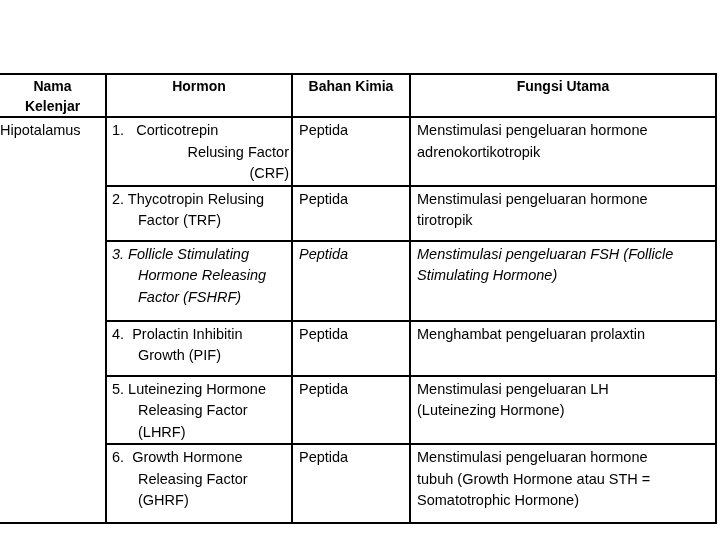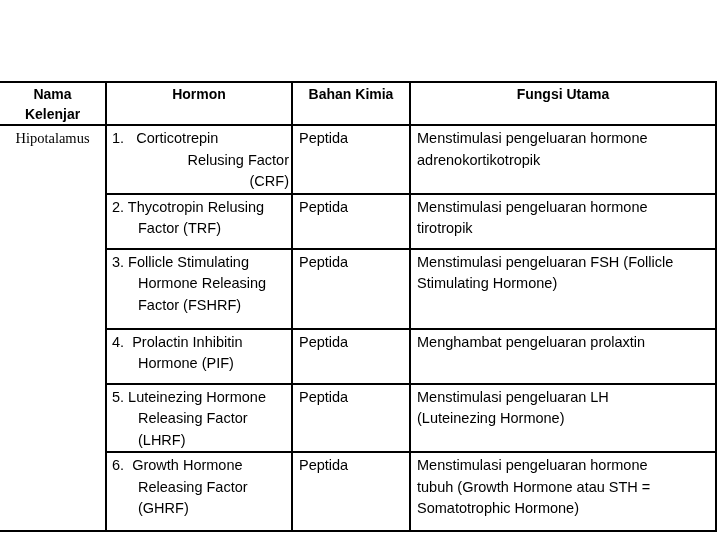"Nama" table { top: 81px -> 73px }
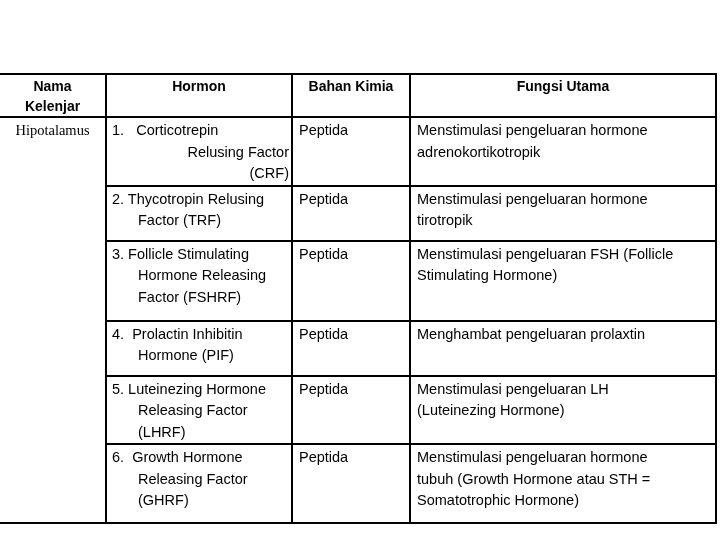"Hipotalamus" td.name { font-family: Liberation Serif, serif -> none; text-align: center -> left }
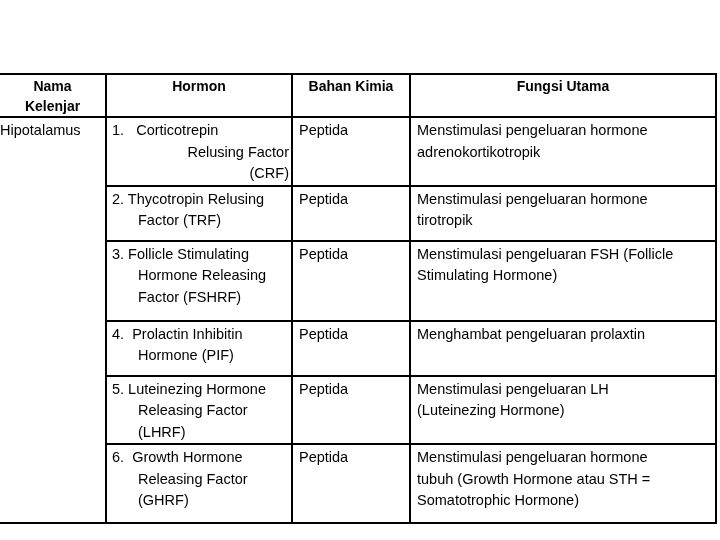"3. Follicle Stimulating" tr { font-style: none -> italic }
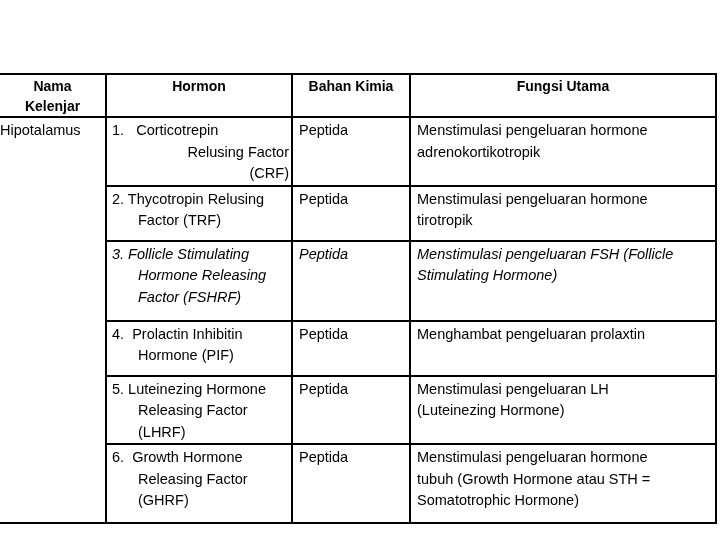"Hormone (PIF)" span.indent { text: Hormone -> Growth }
